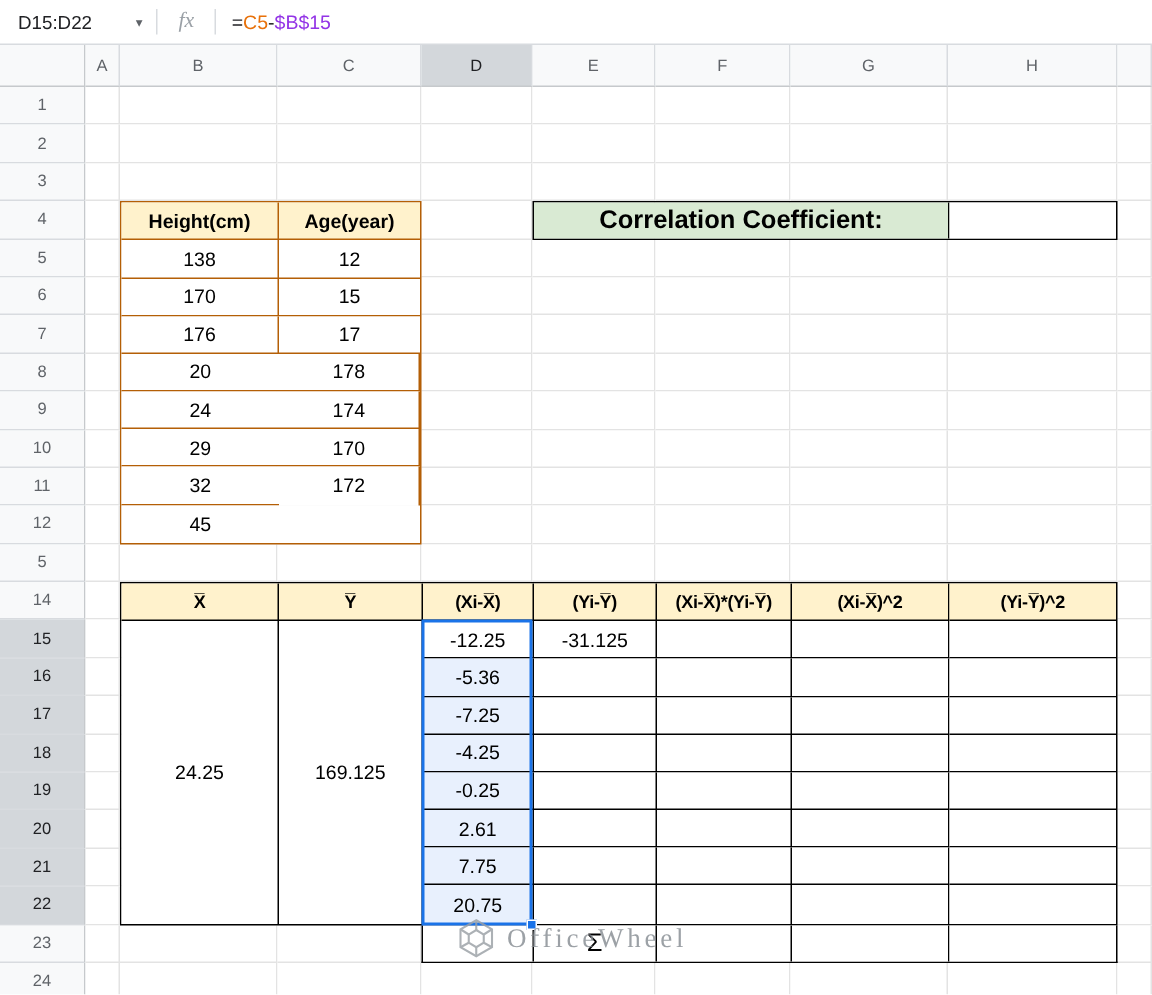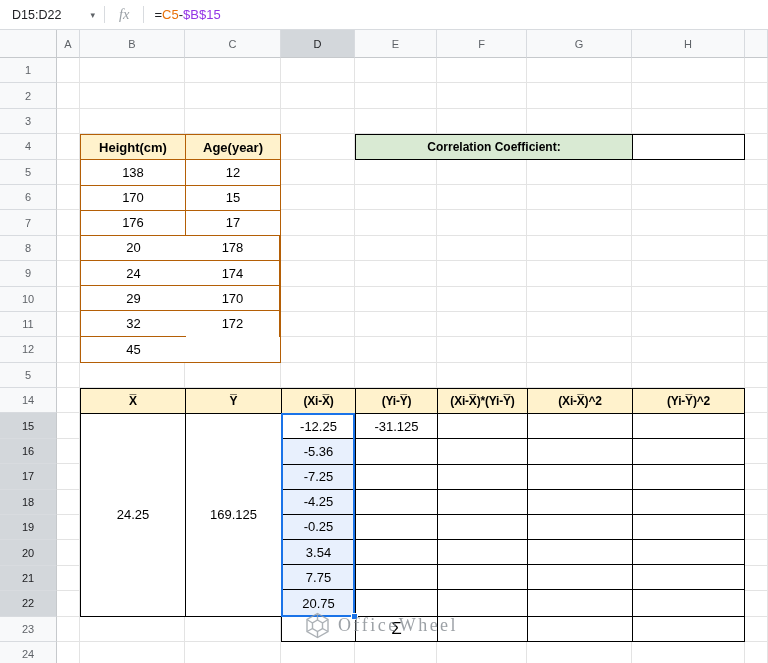"Correlation Coefficient:" .corrlabel { font-size: 12px -> 17px }
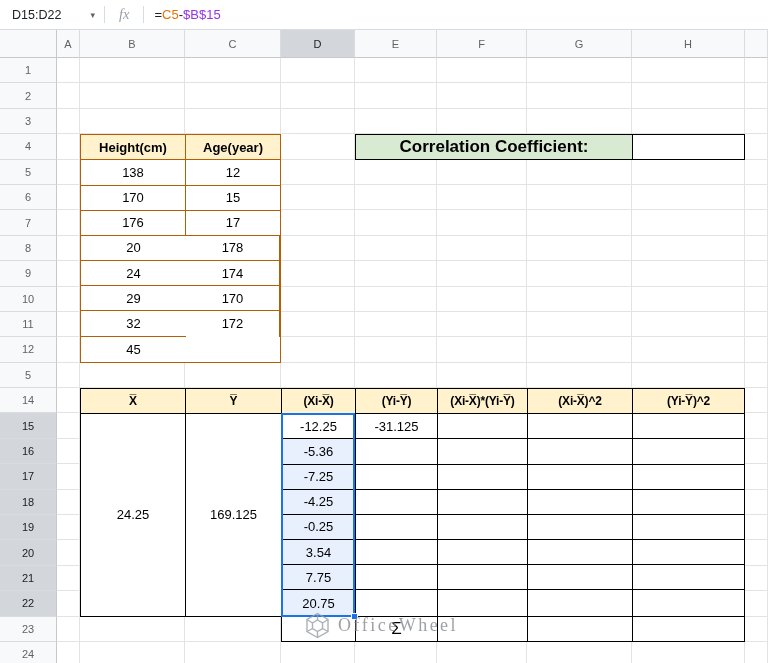"3.54" div.tc { text: 3.54 -> 2.61 }
